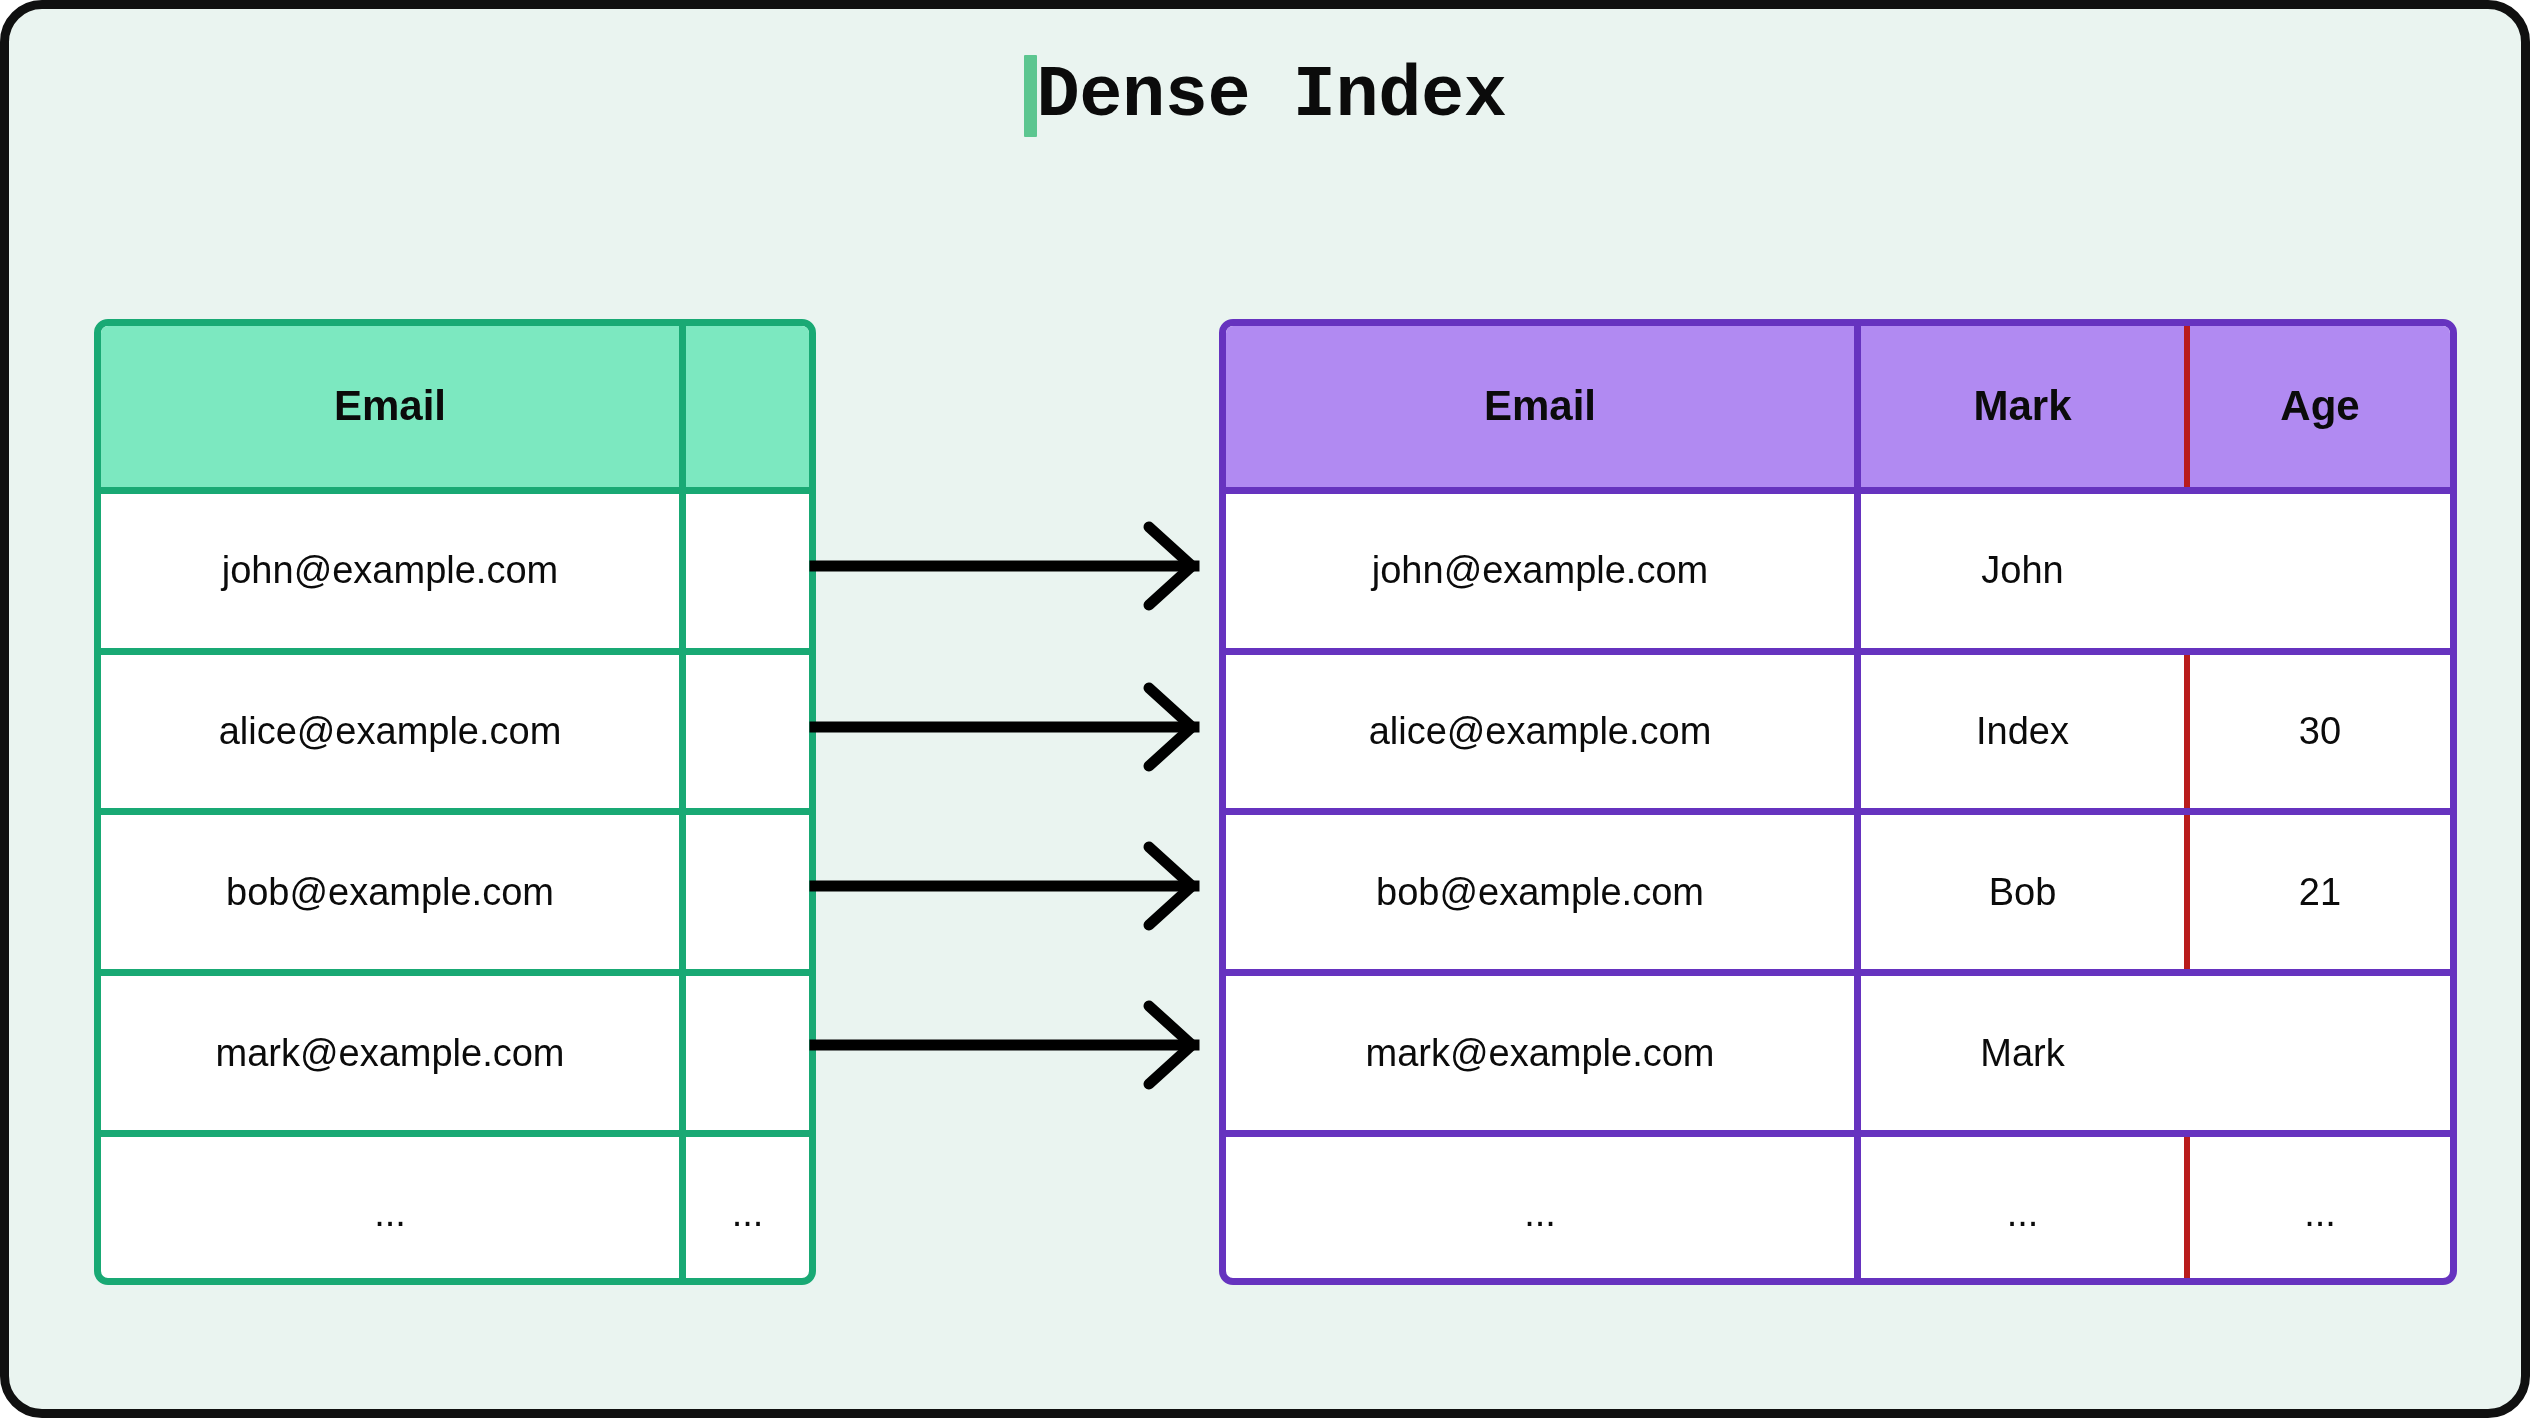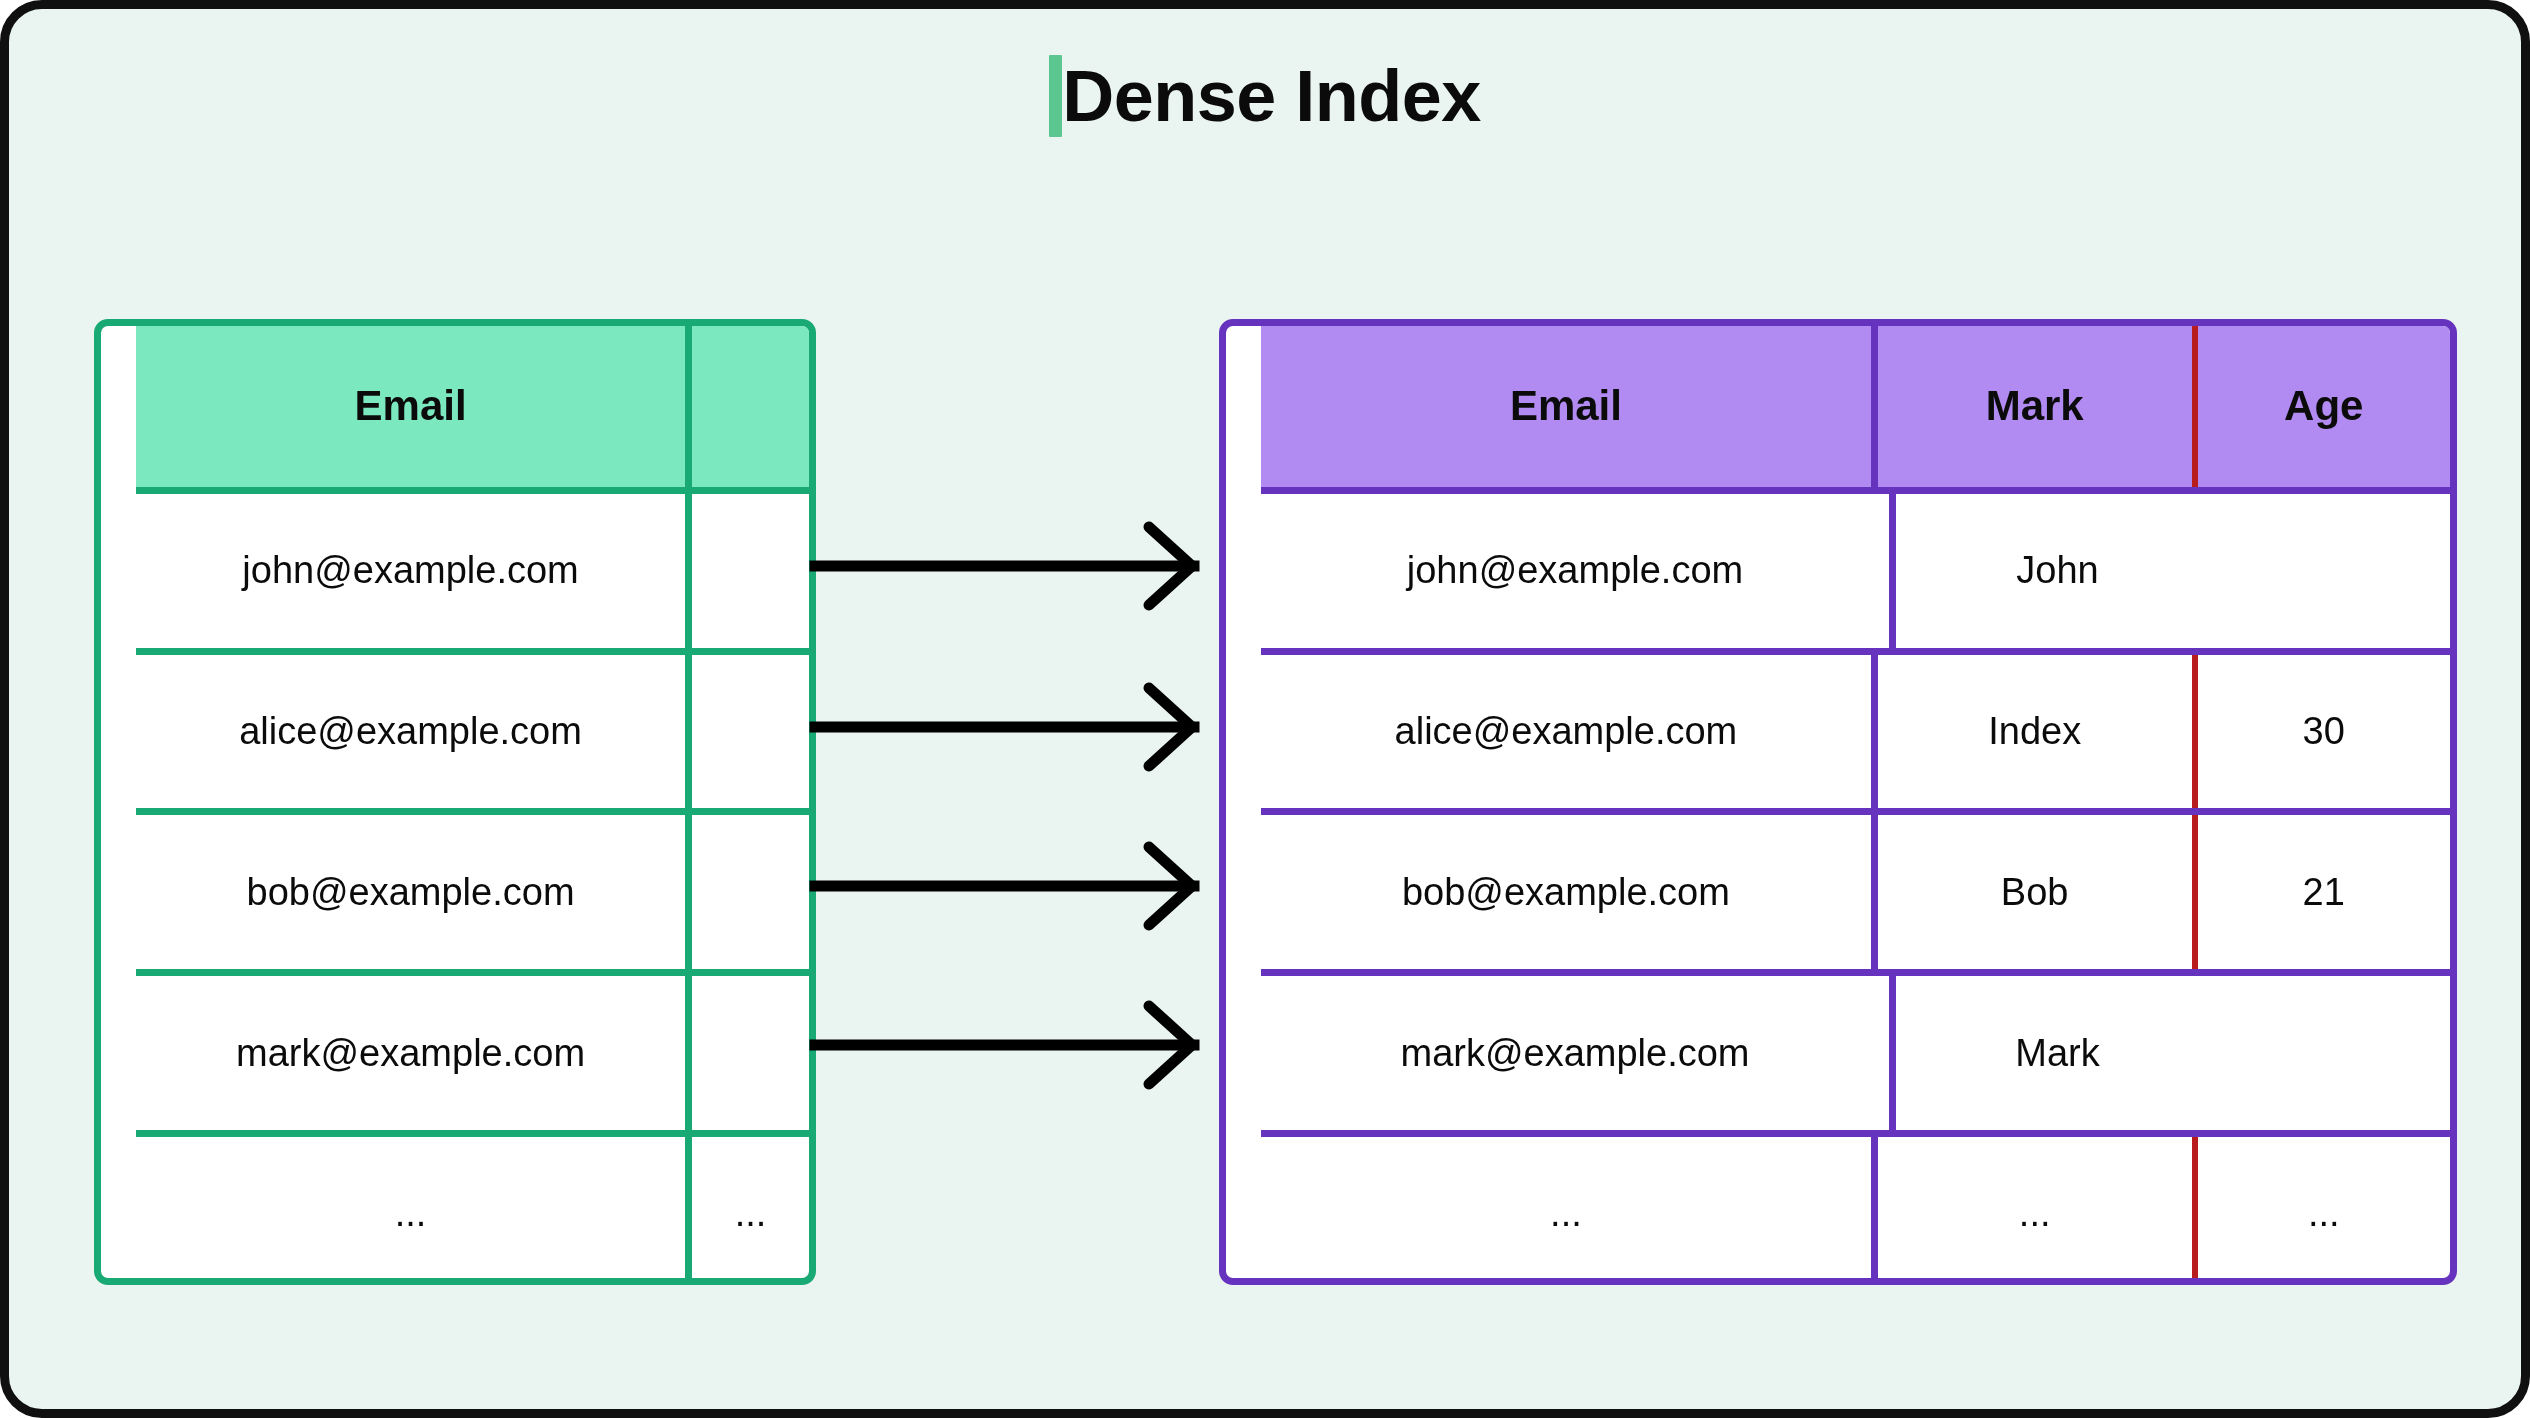"Dense Index" .title-wrap { font-family: none -> Liberation Mono, monospace }
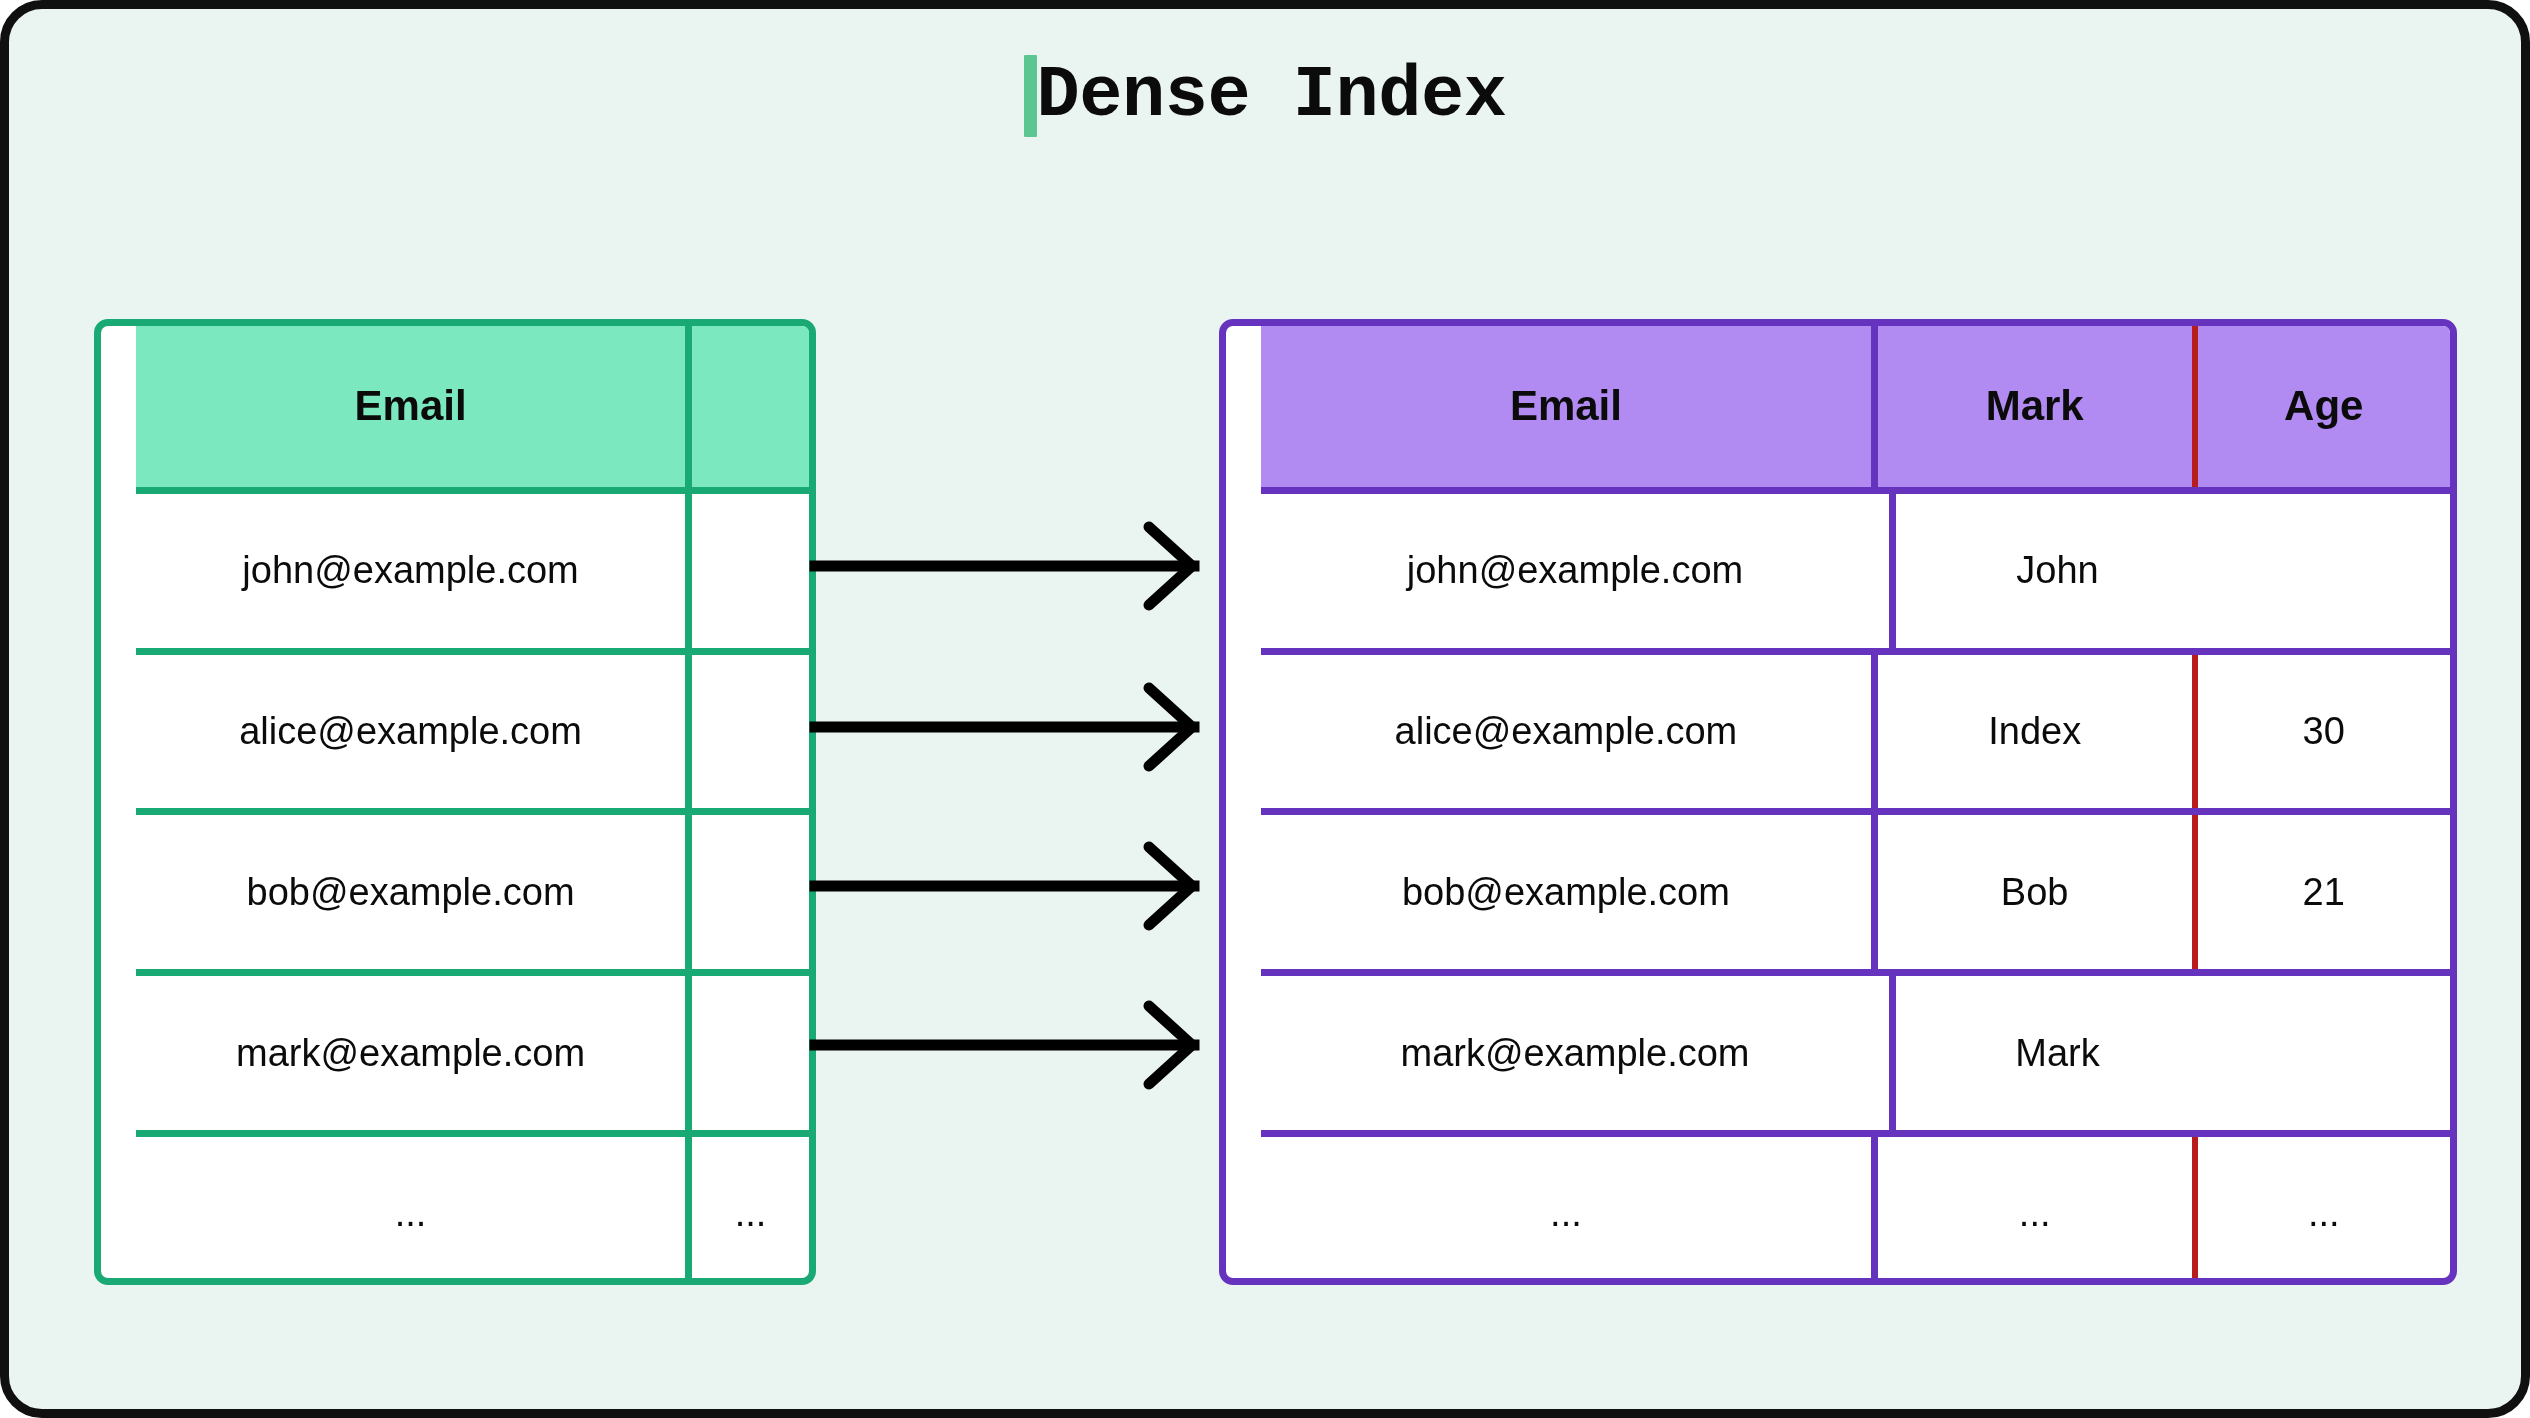"Email" .tbl { padding-left: 35px -> none }
